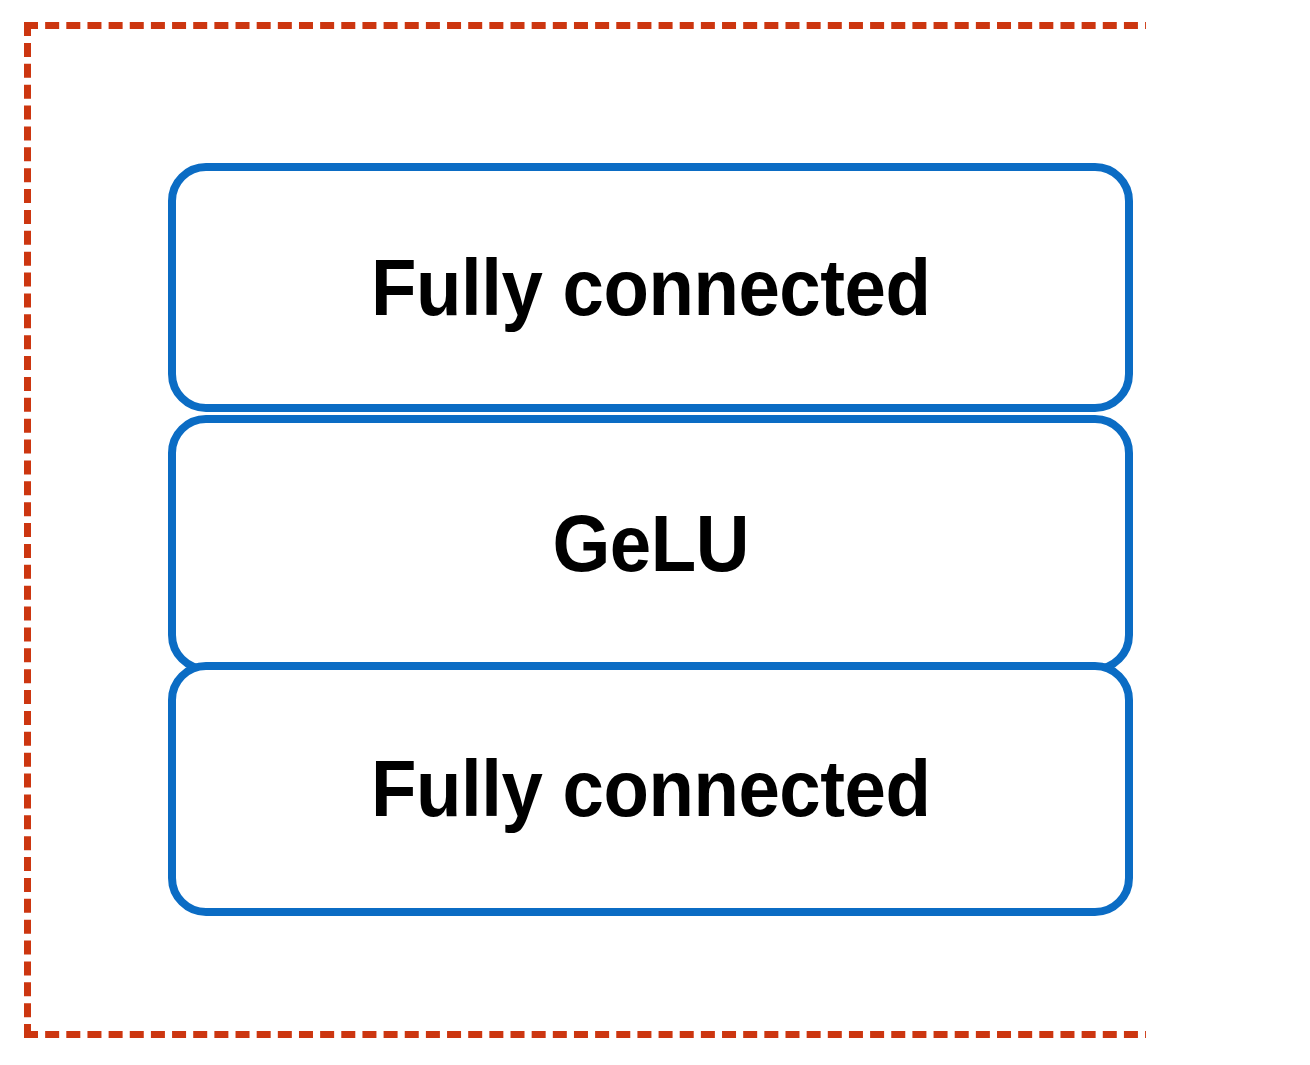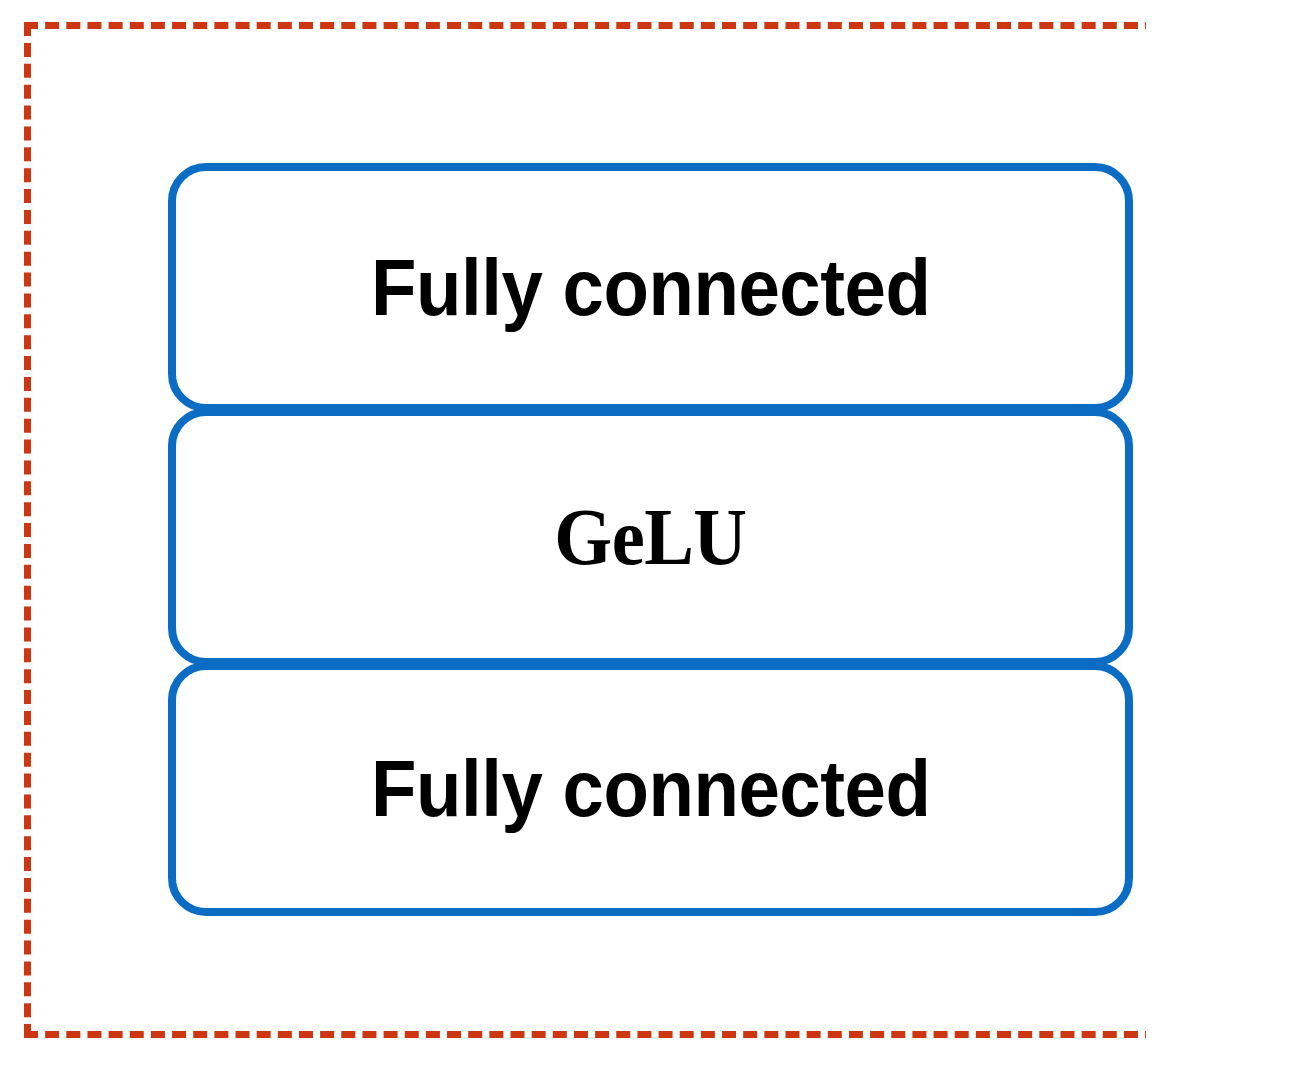"GeLU" .block-2 { font-family: Liberation Serif, serif -> none; top: 245px -> 252px }
